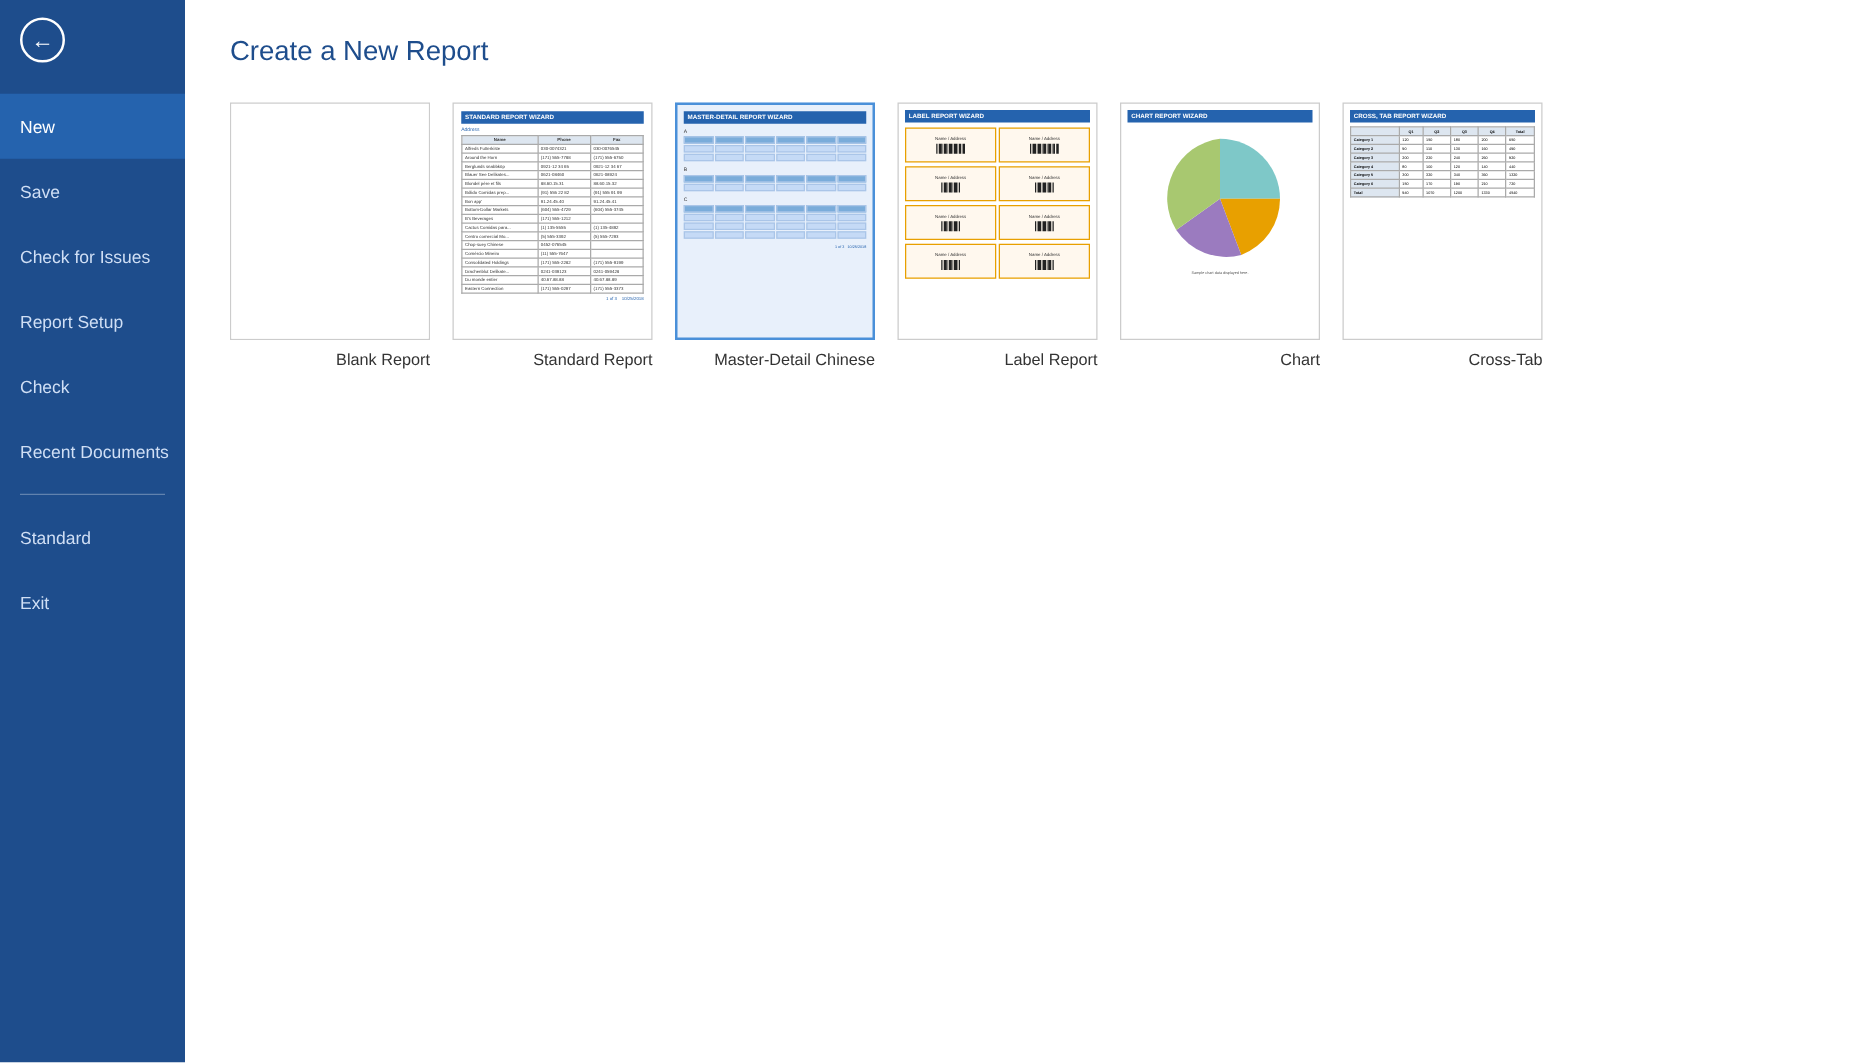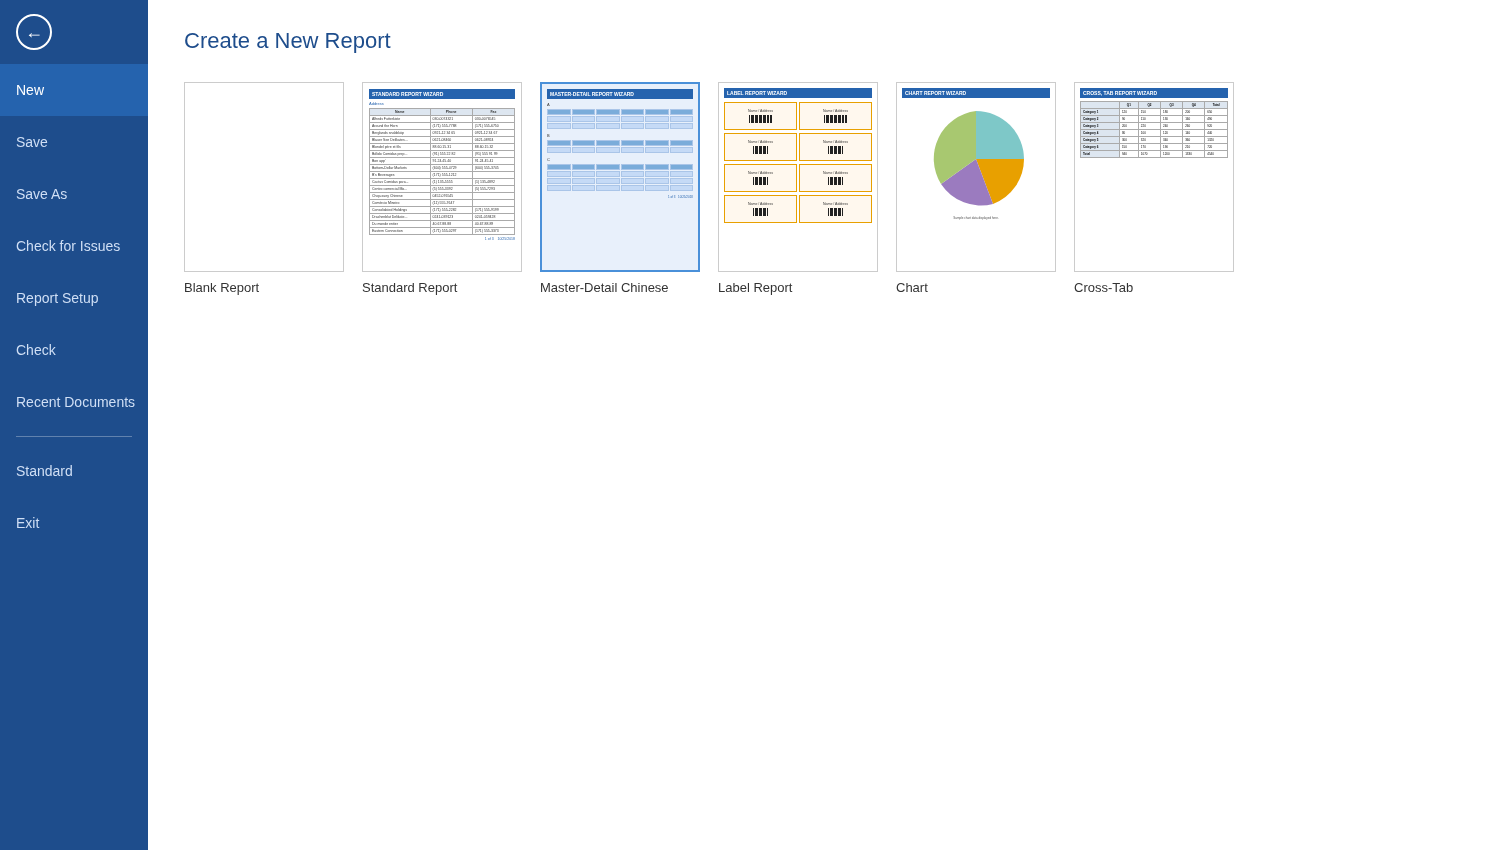"New" .sidebar-item.active { margin-top: none -> 11px }
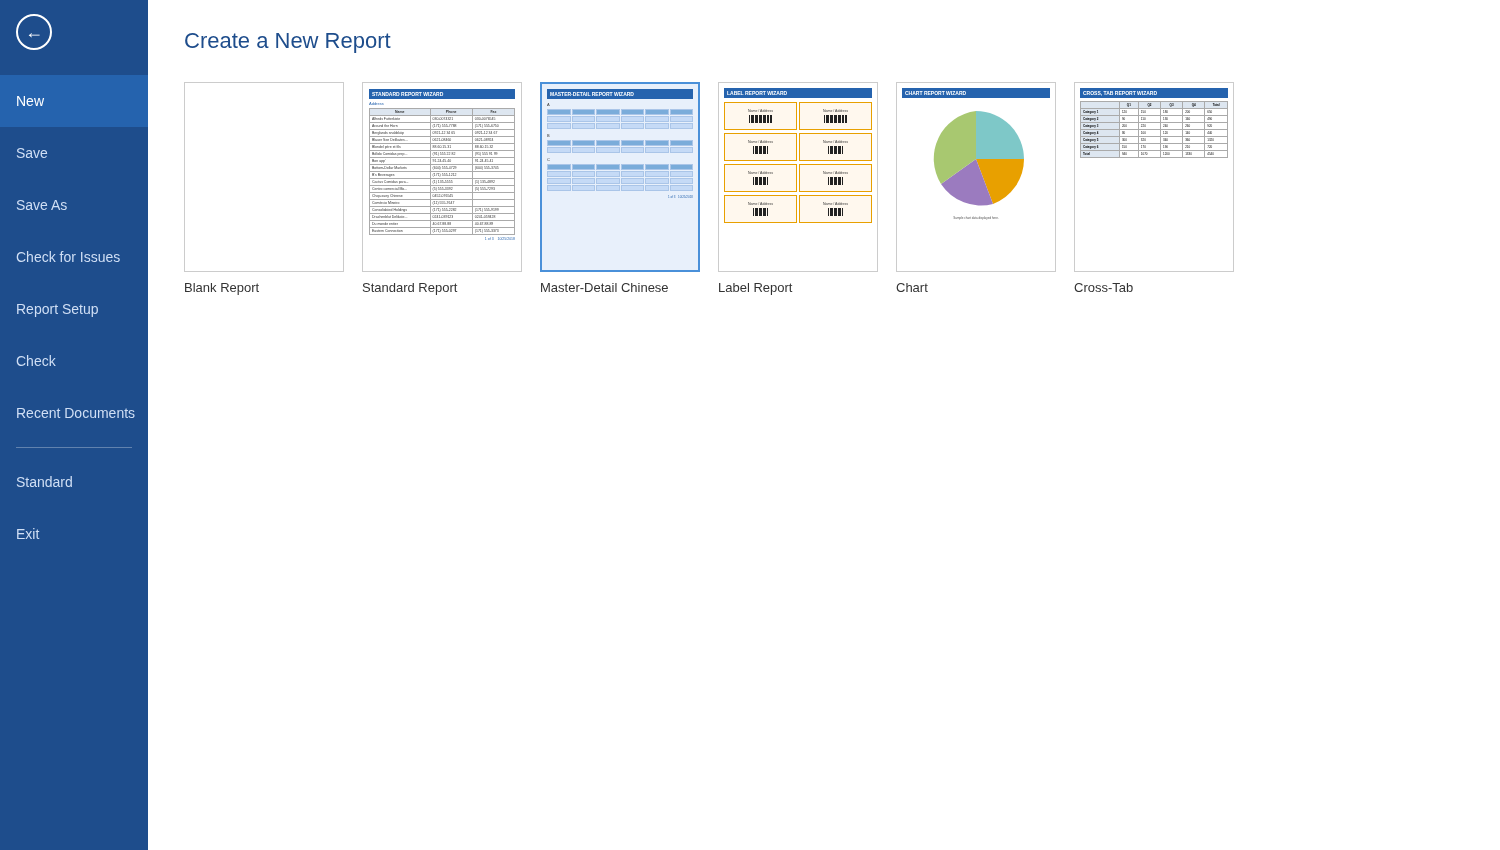"Save As" div.sidebar-item { html: <div>Save As</div> -> none }
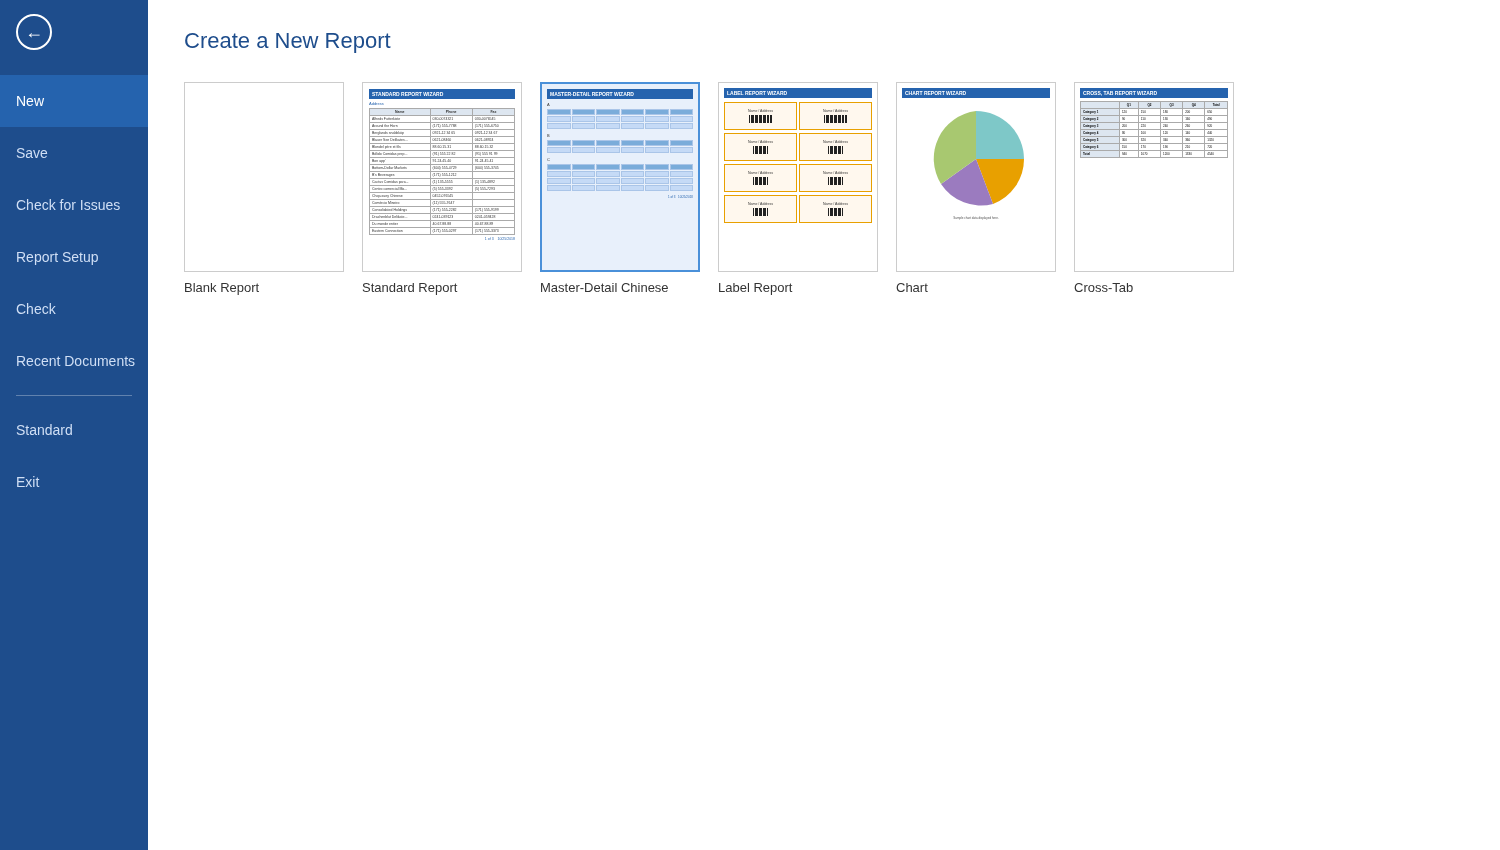"Blank Report" .template-item { align-items: flex-start -> flex-end }
